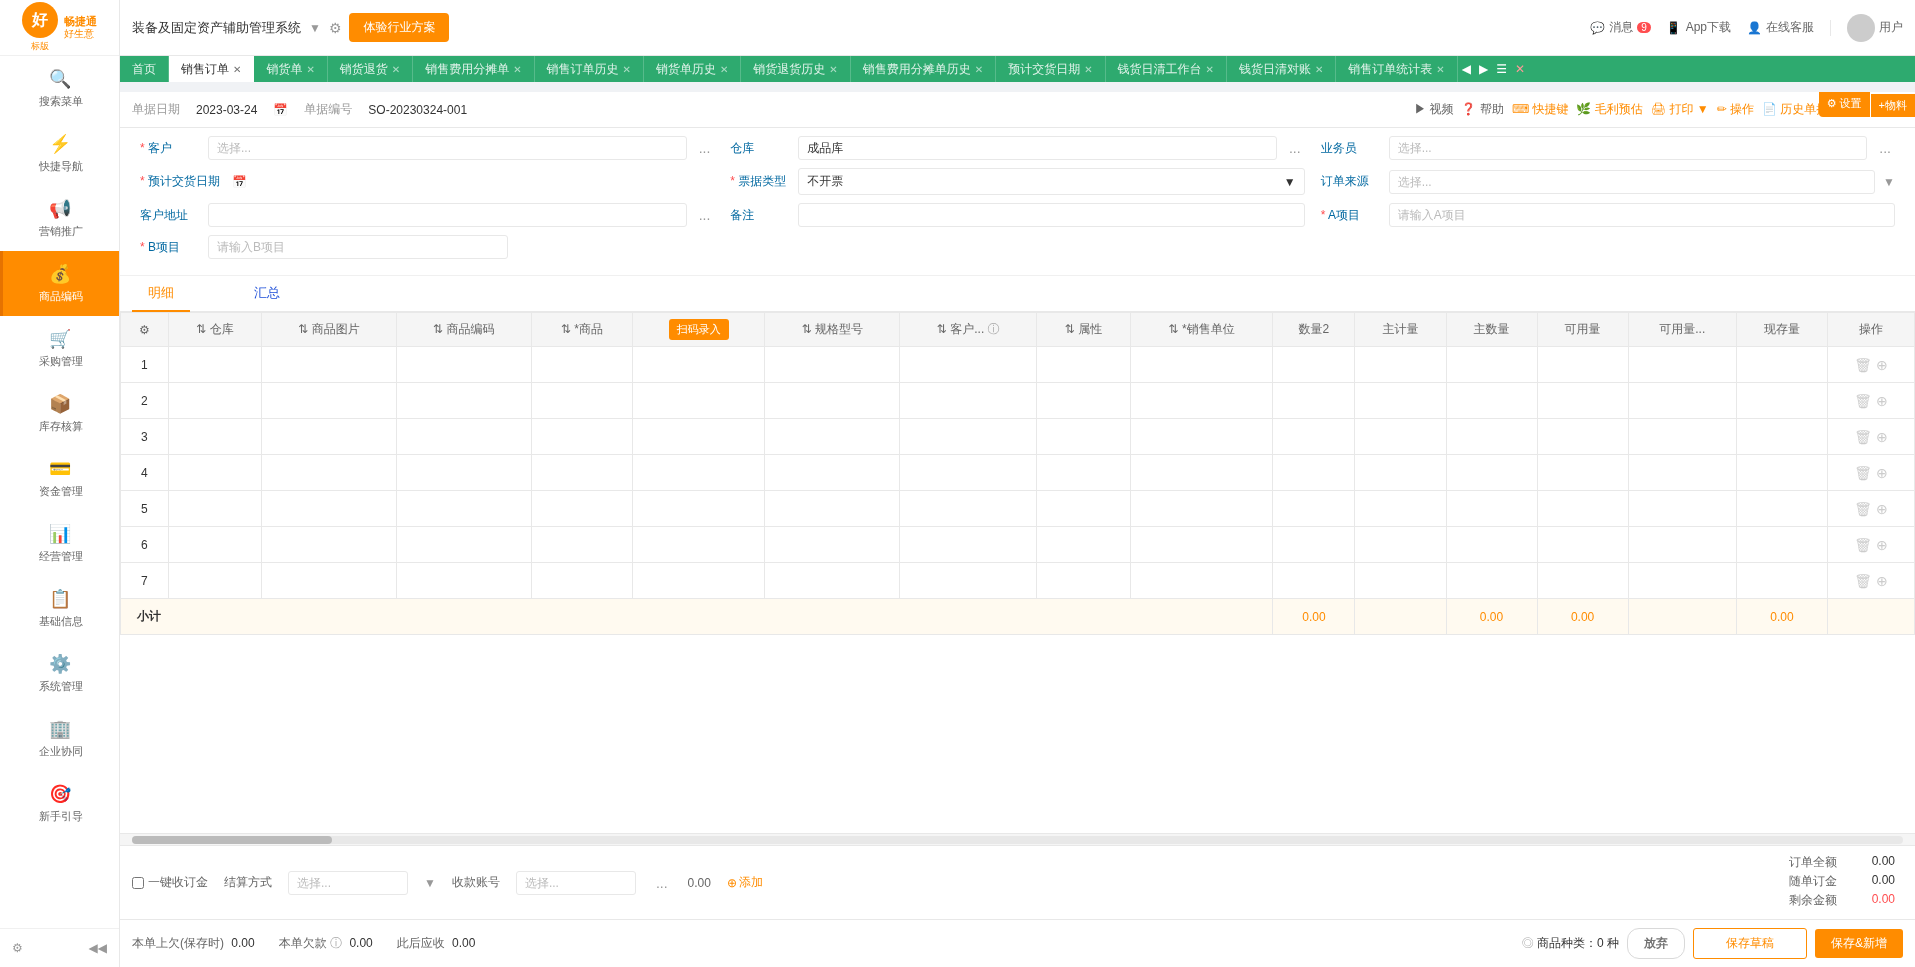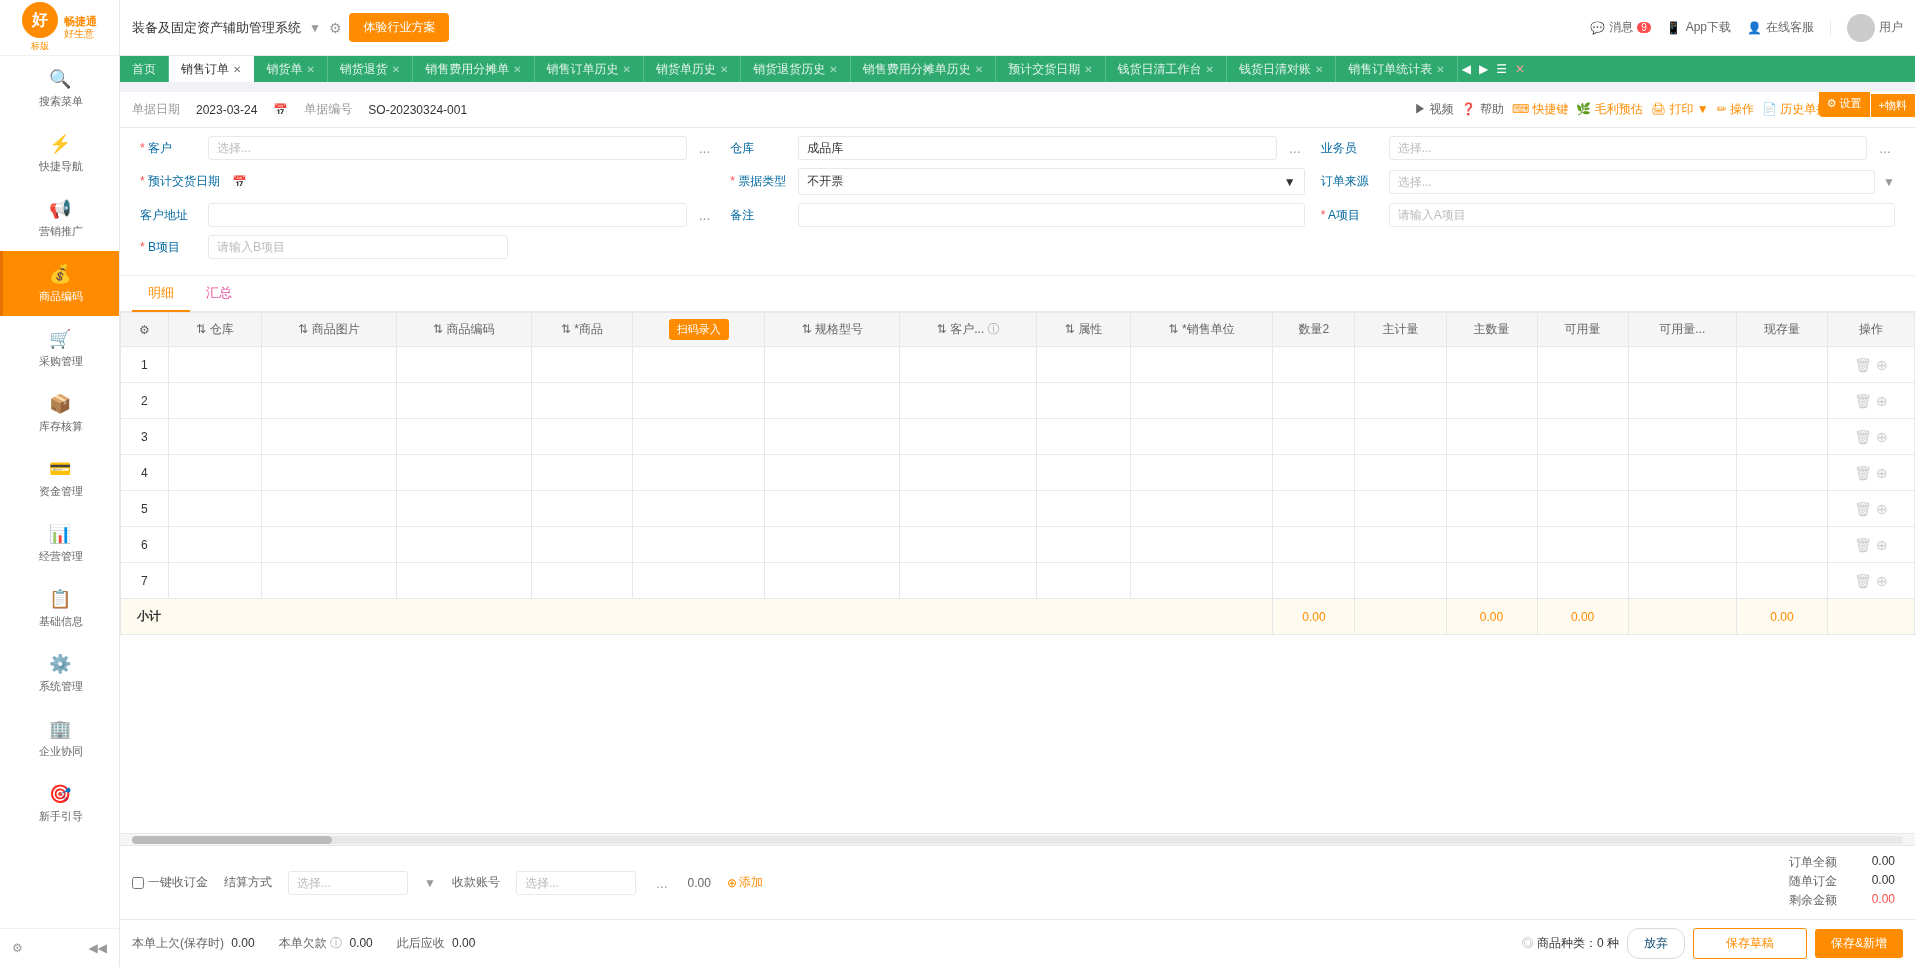"明细" .detail-tabs { gap: none -> 48px }
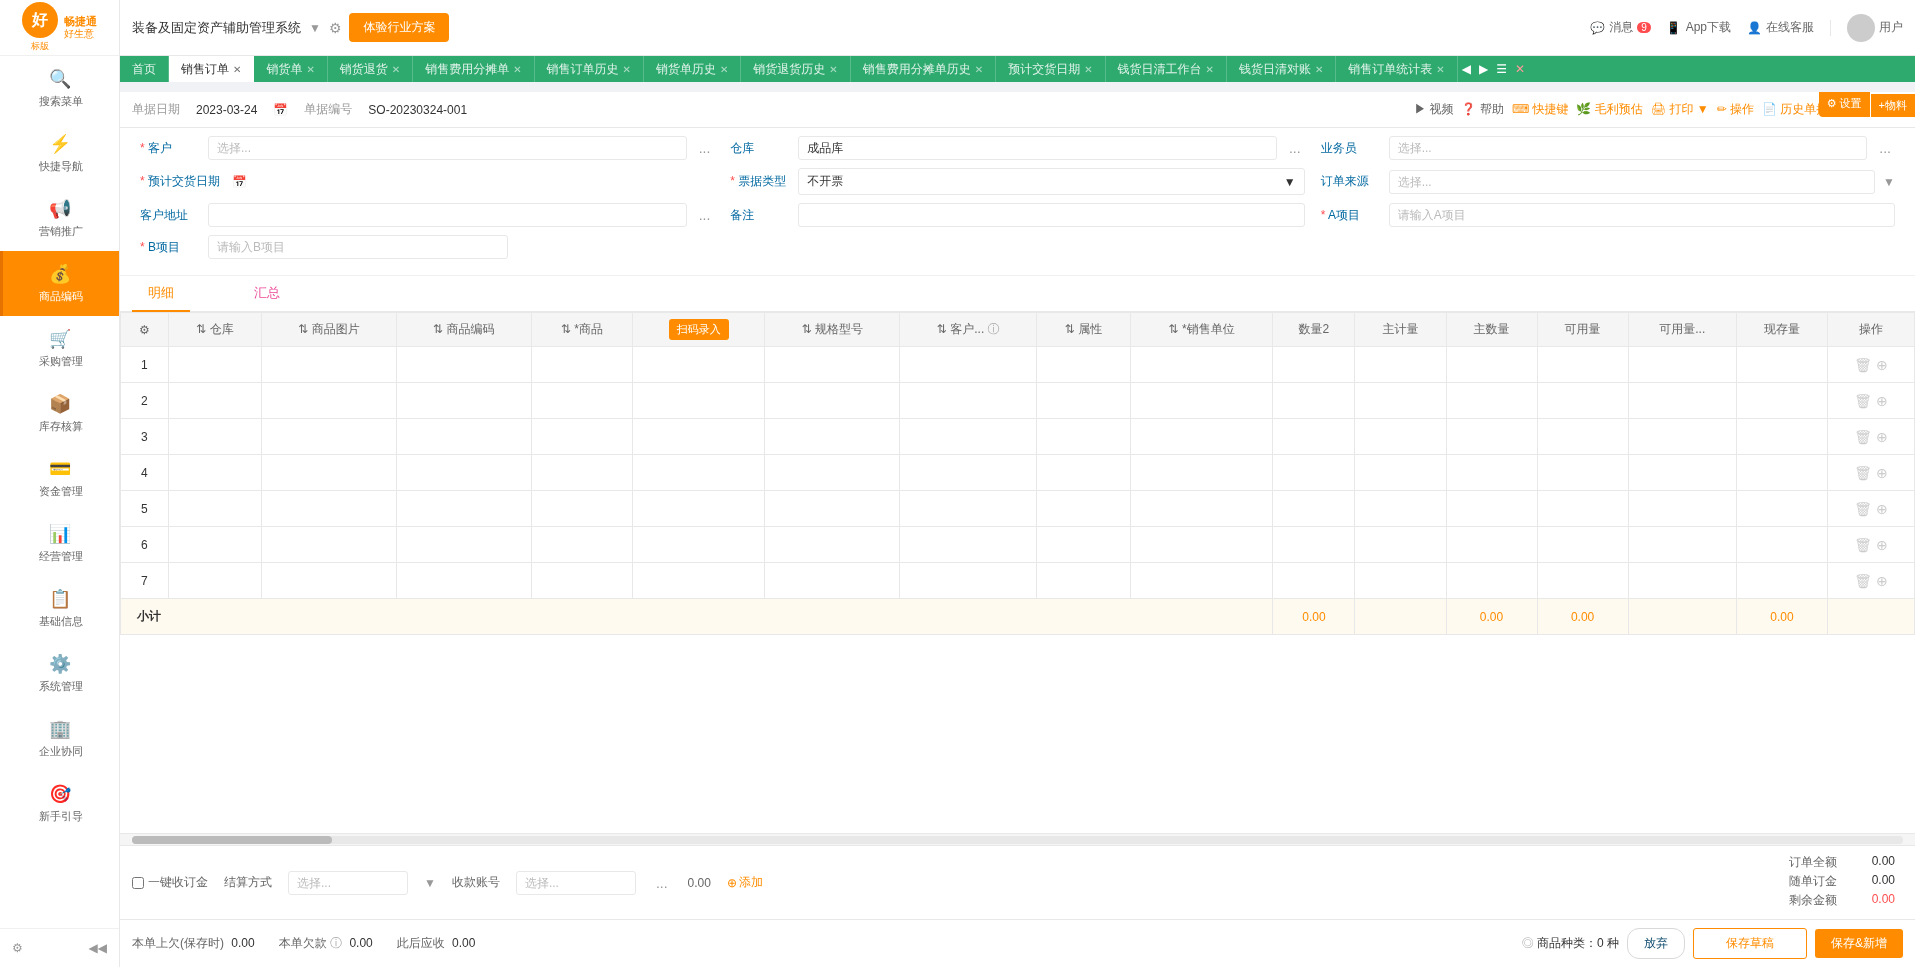"汇总" .detail-tab { color: #ec4899 -> #1d4ed8 }
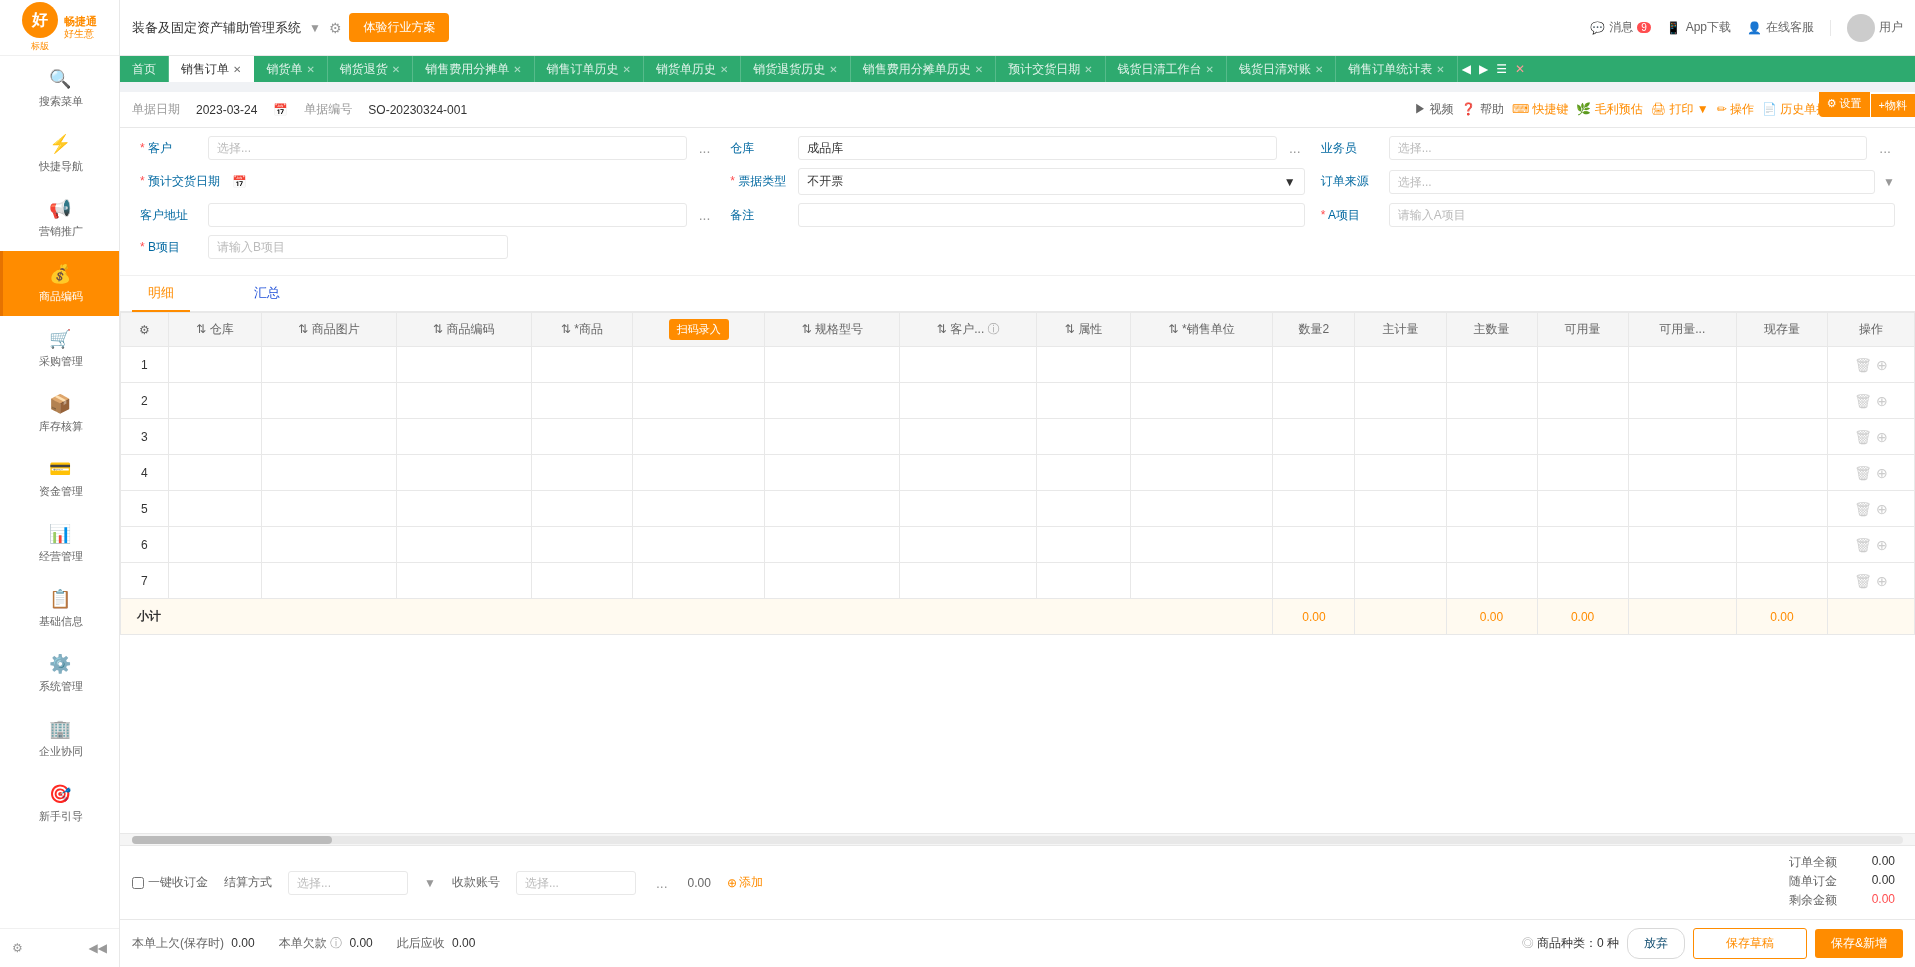"放弃" .btn-discard { color: #0c4a6e -> #737373; font-weight: none -> bold }
